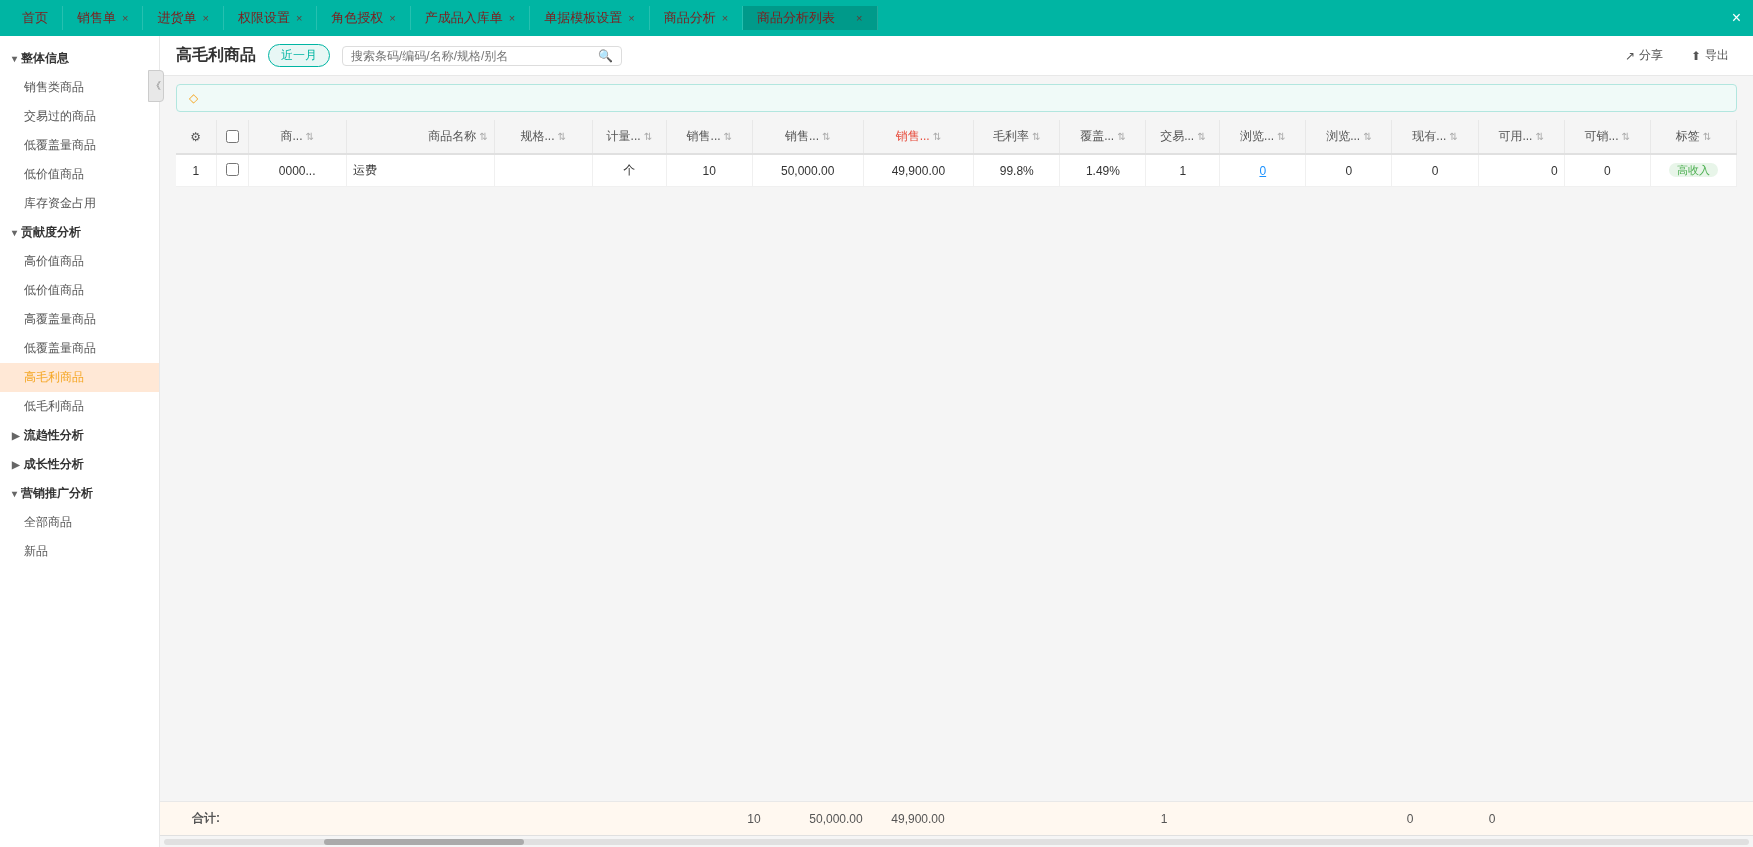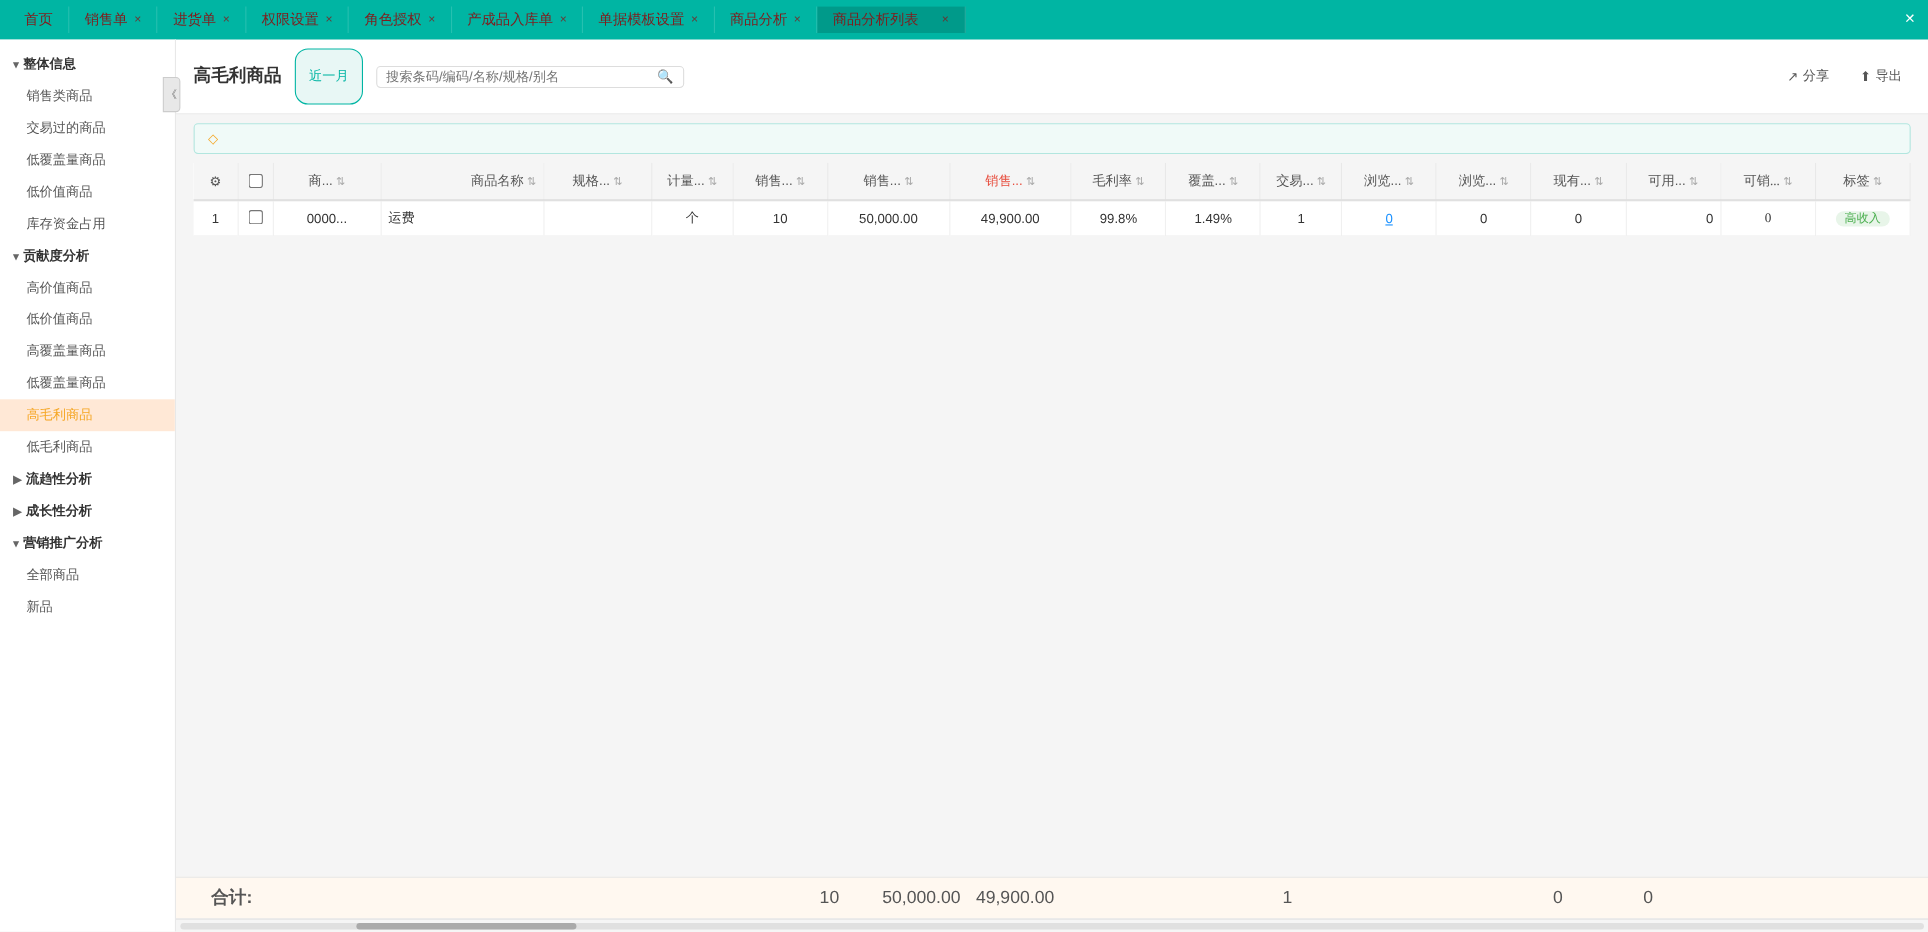"近一月" .filter-btn { padding: 16px 12px -> 2px 12px }
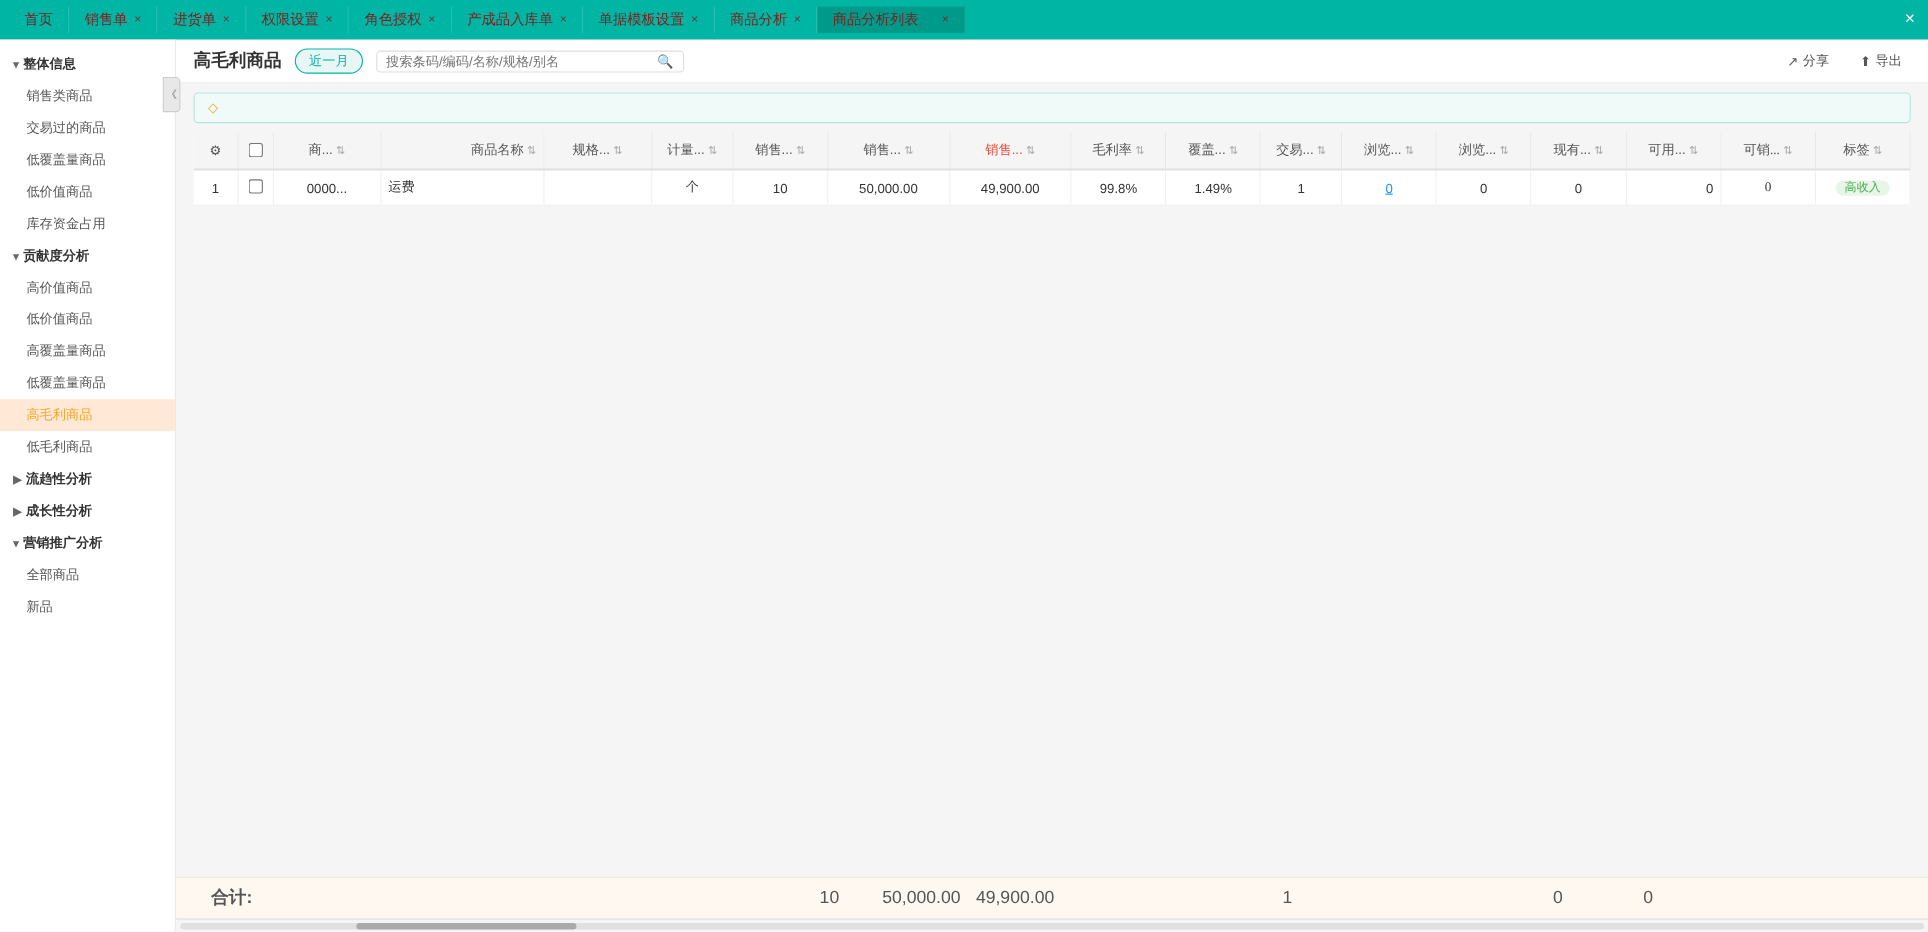"可销..." .col-saleable { font-family: Liberation Serif, serif -> none }
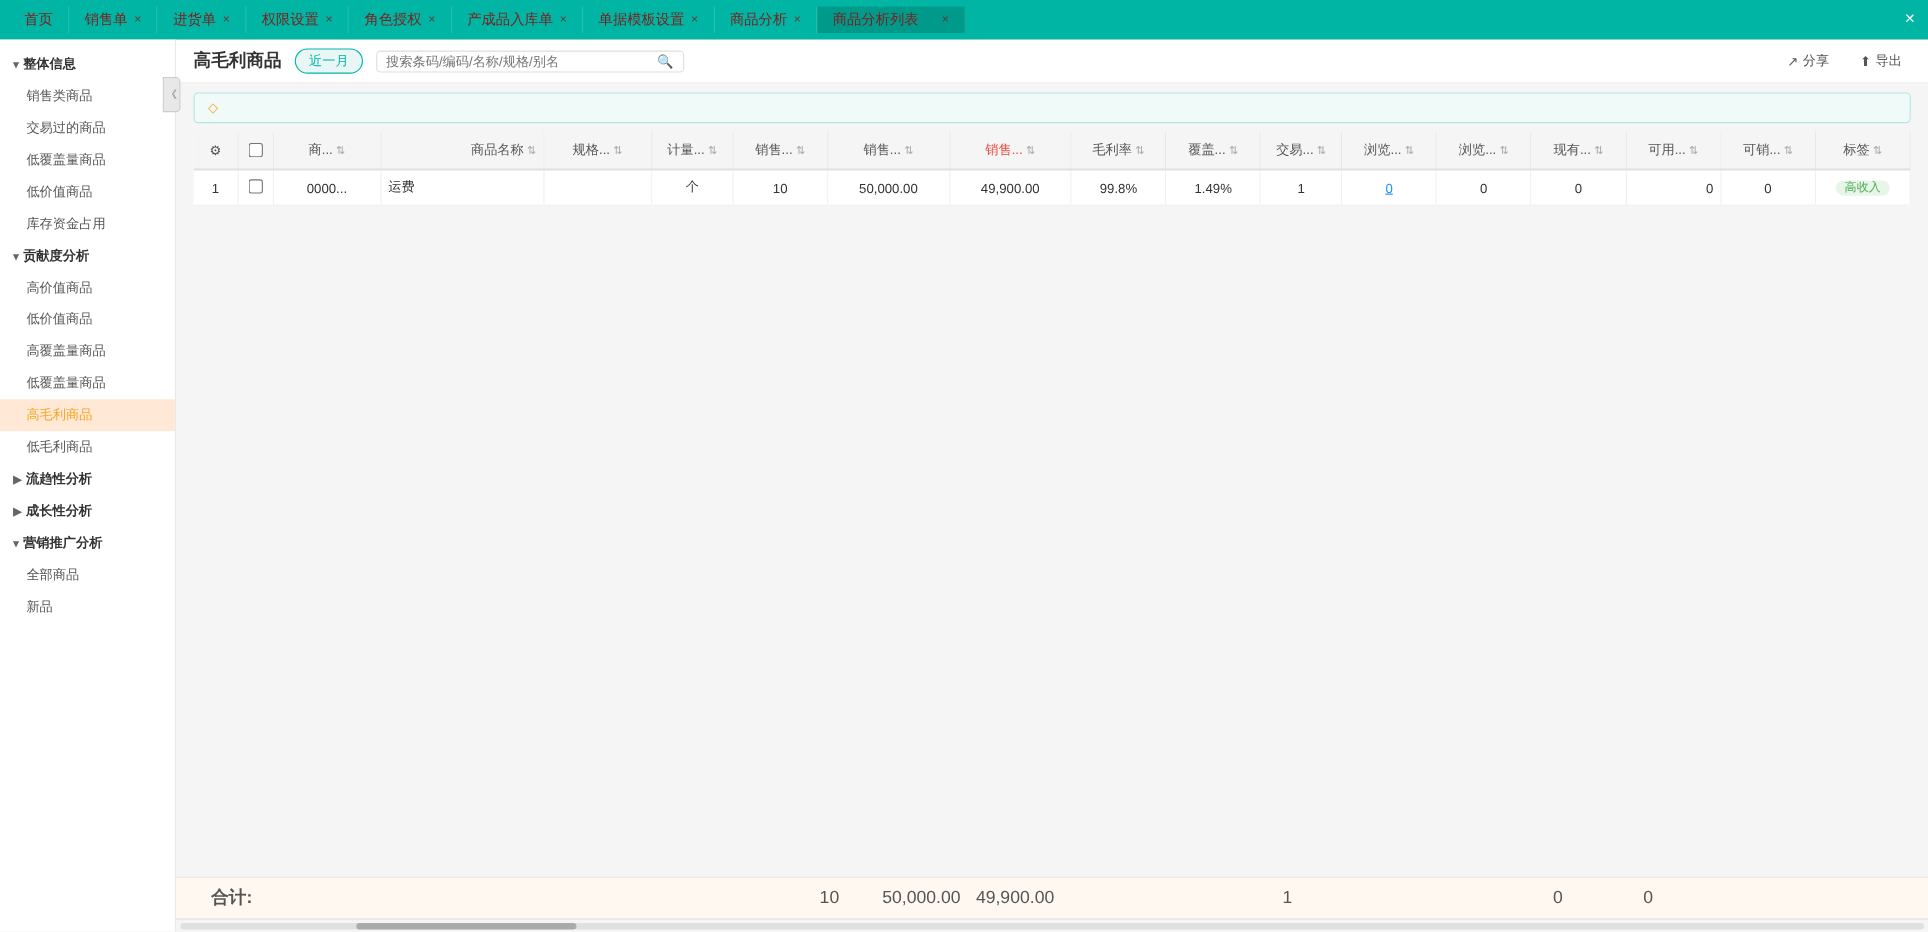"合计:" .table-footer { font-size: 16px -> 12px }
